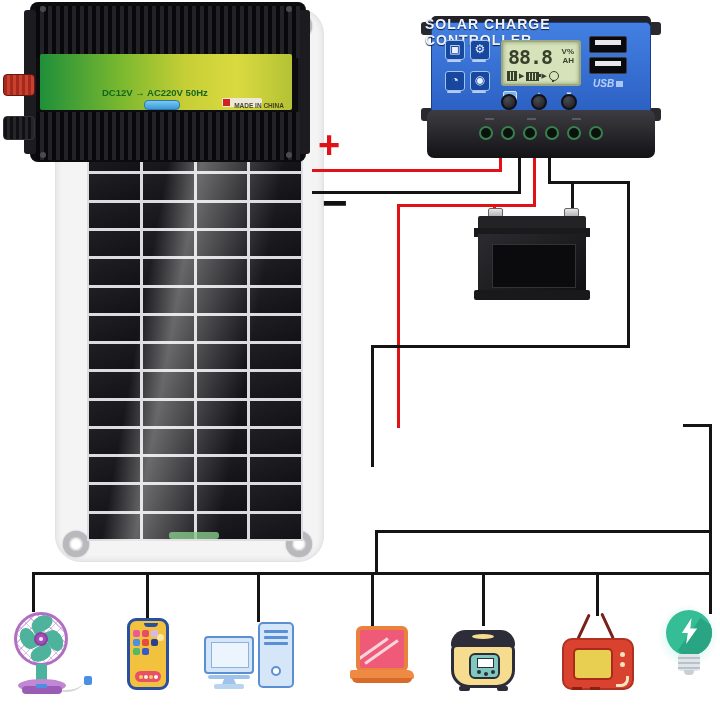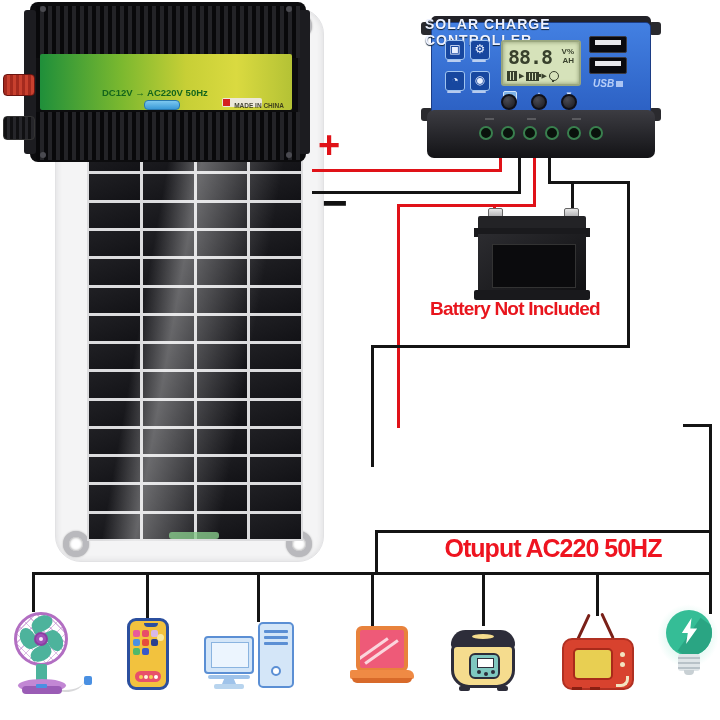"Battery Not Included" div.abs { html: <div>Battery Not Included</div> -> none }
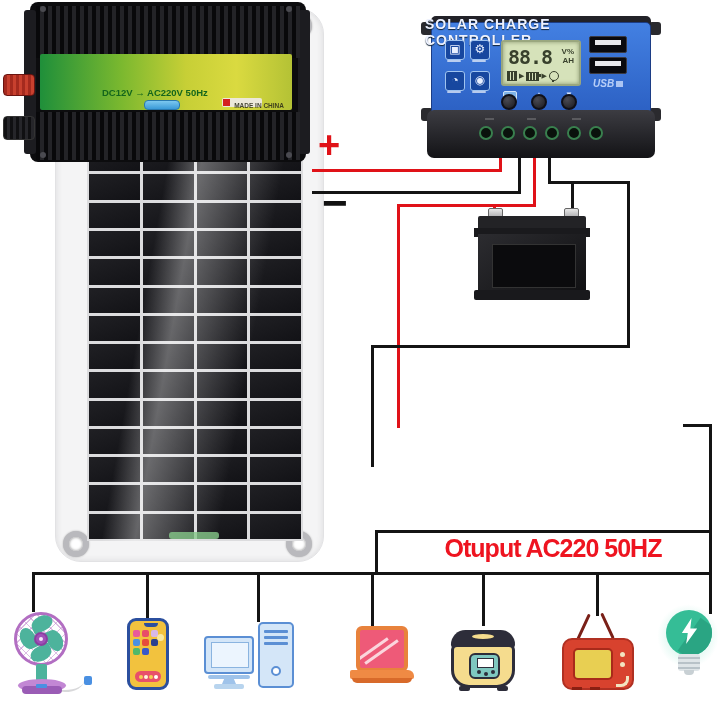"Otuput AC220 50HZ" div.abs { html: <div>Otuput AC220 50HZ</div> -> none }
